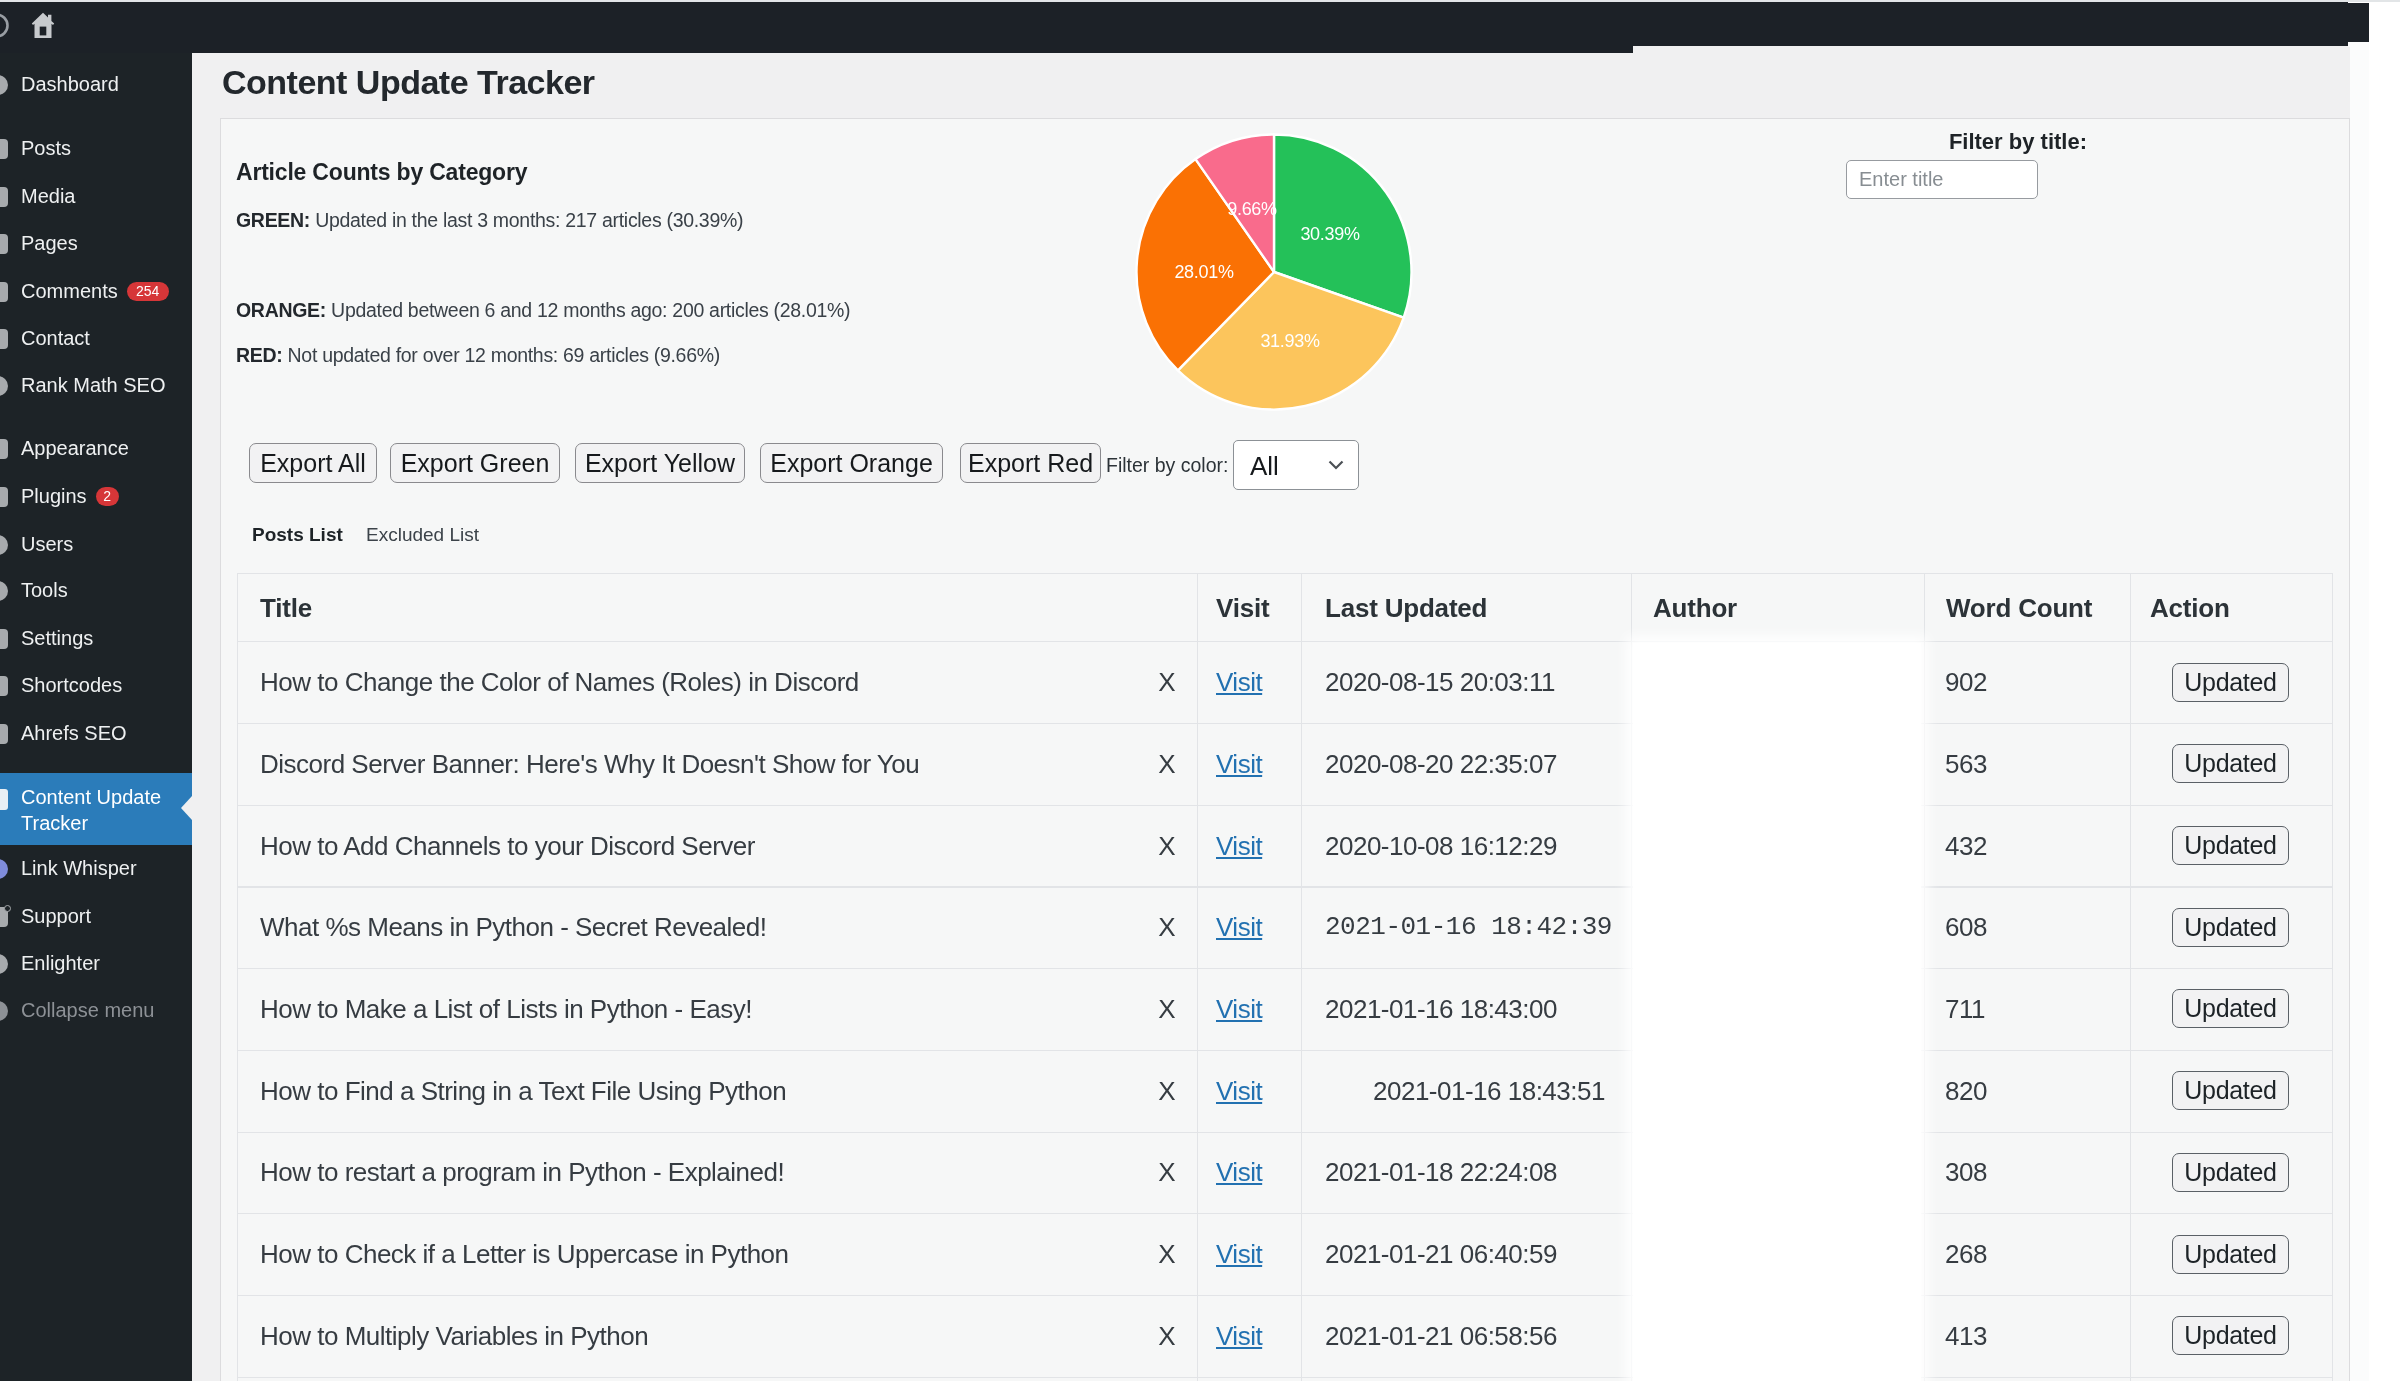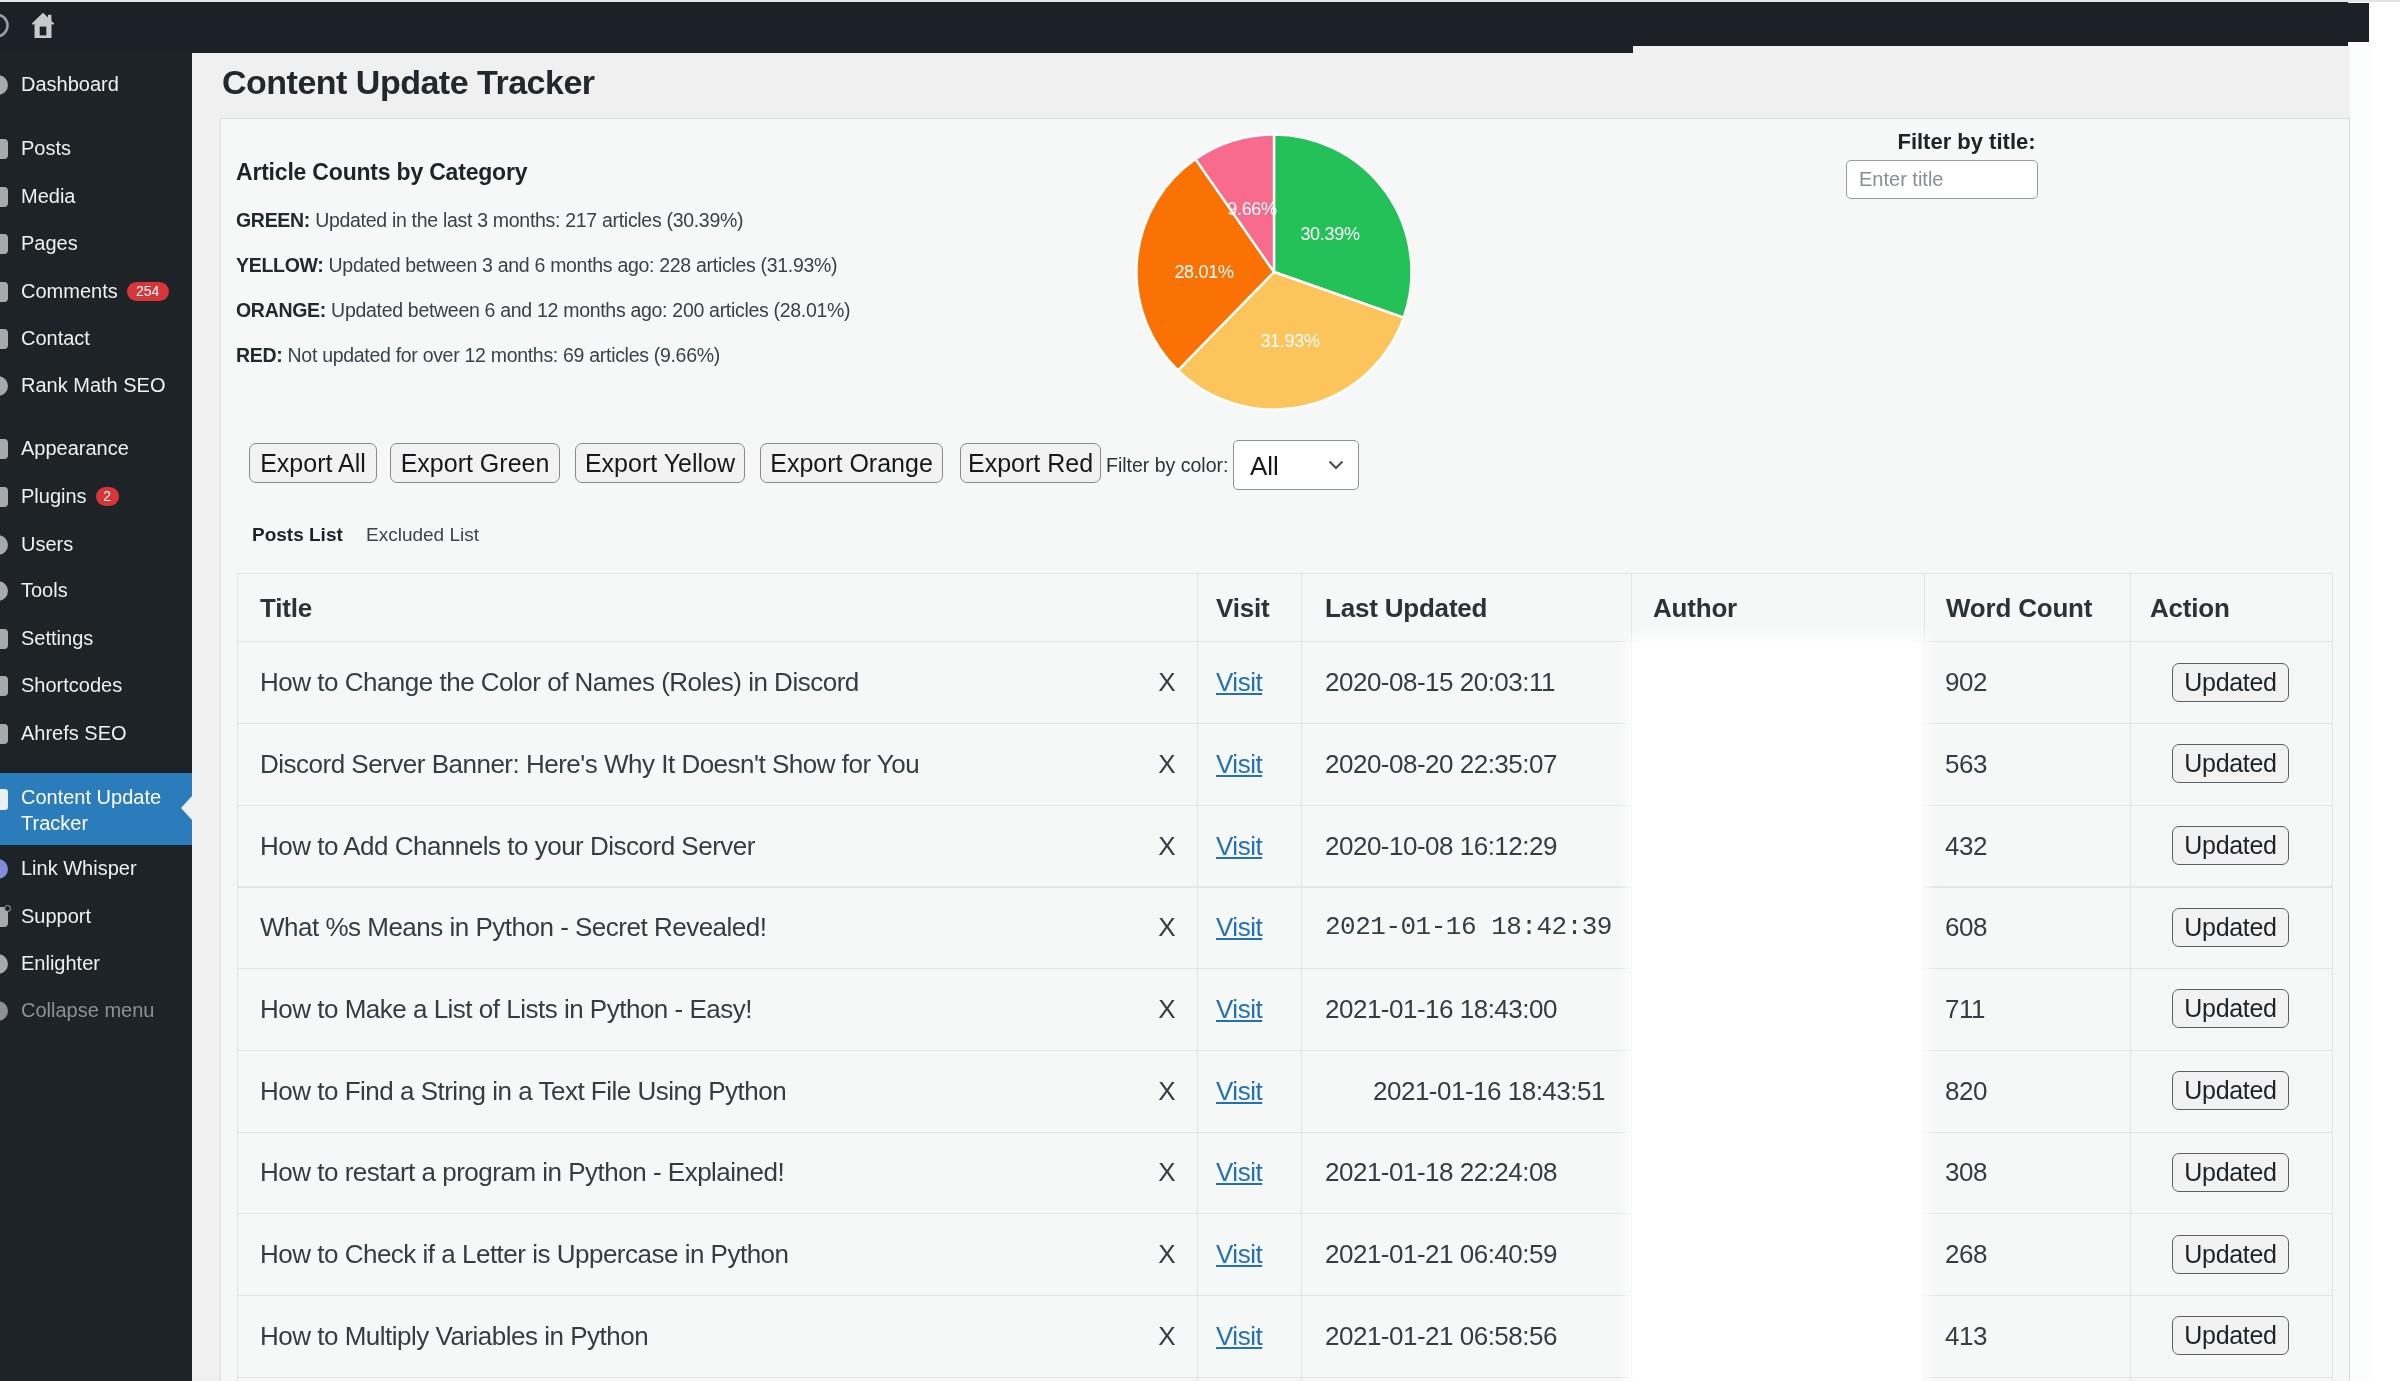"Filter by title:" div.abs { text-align: center -> right }
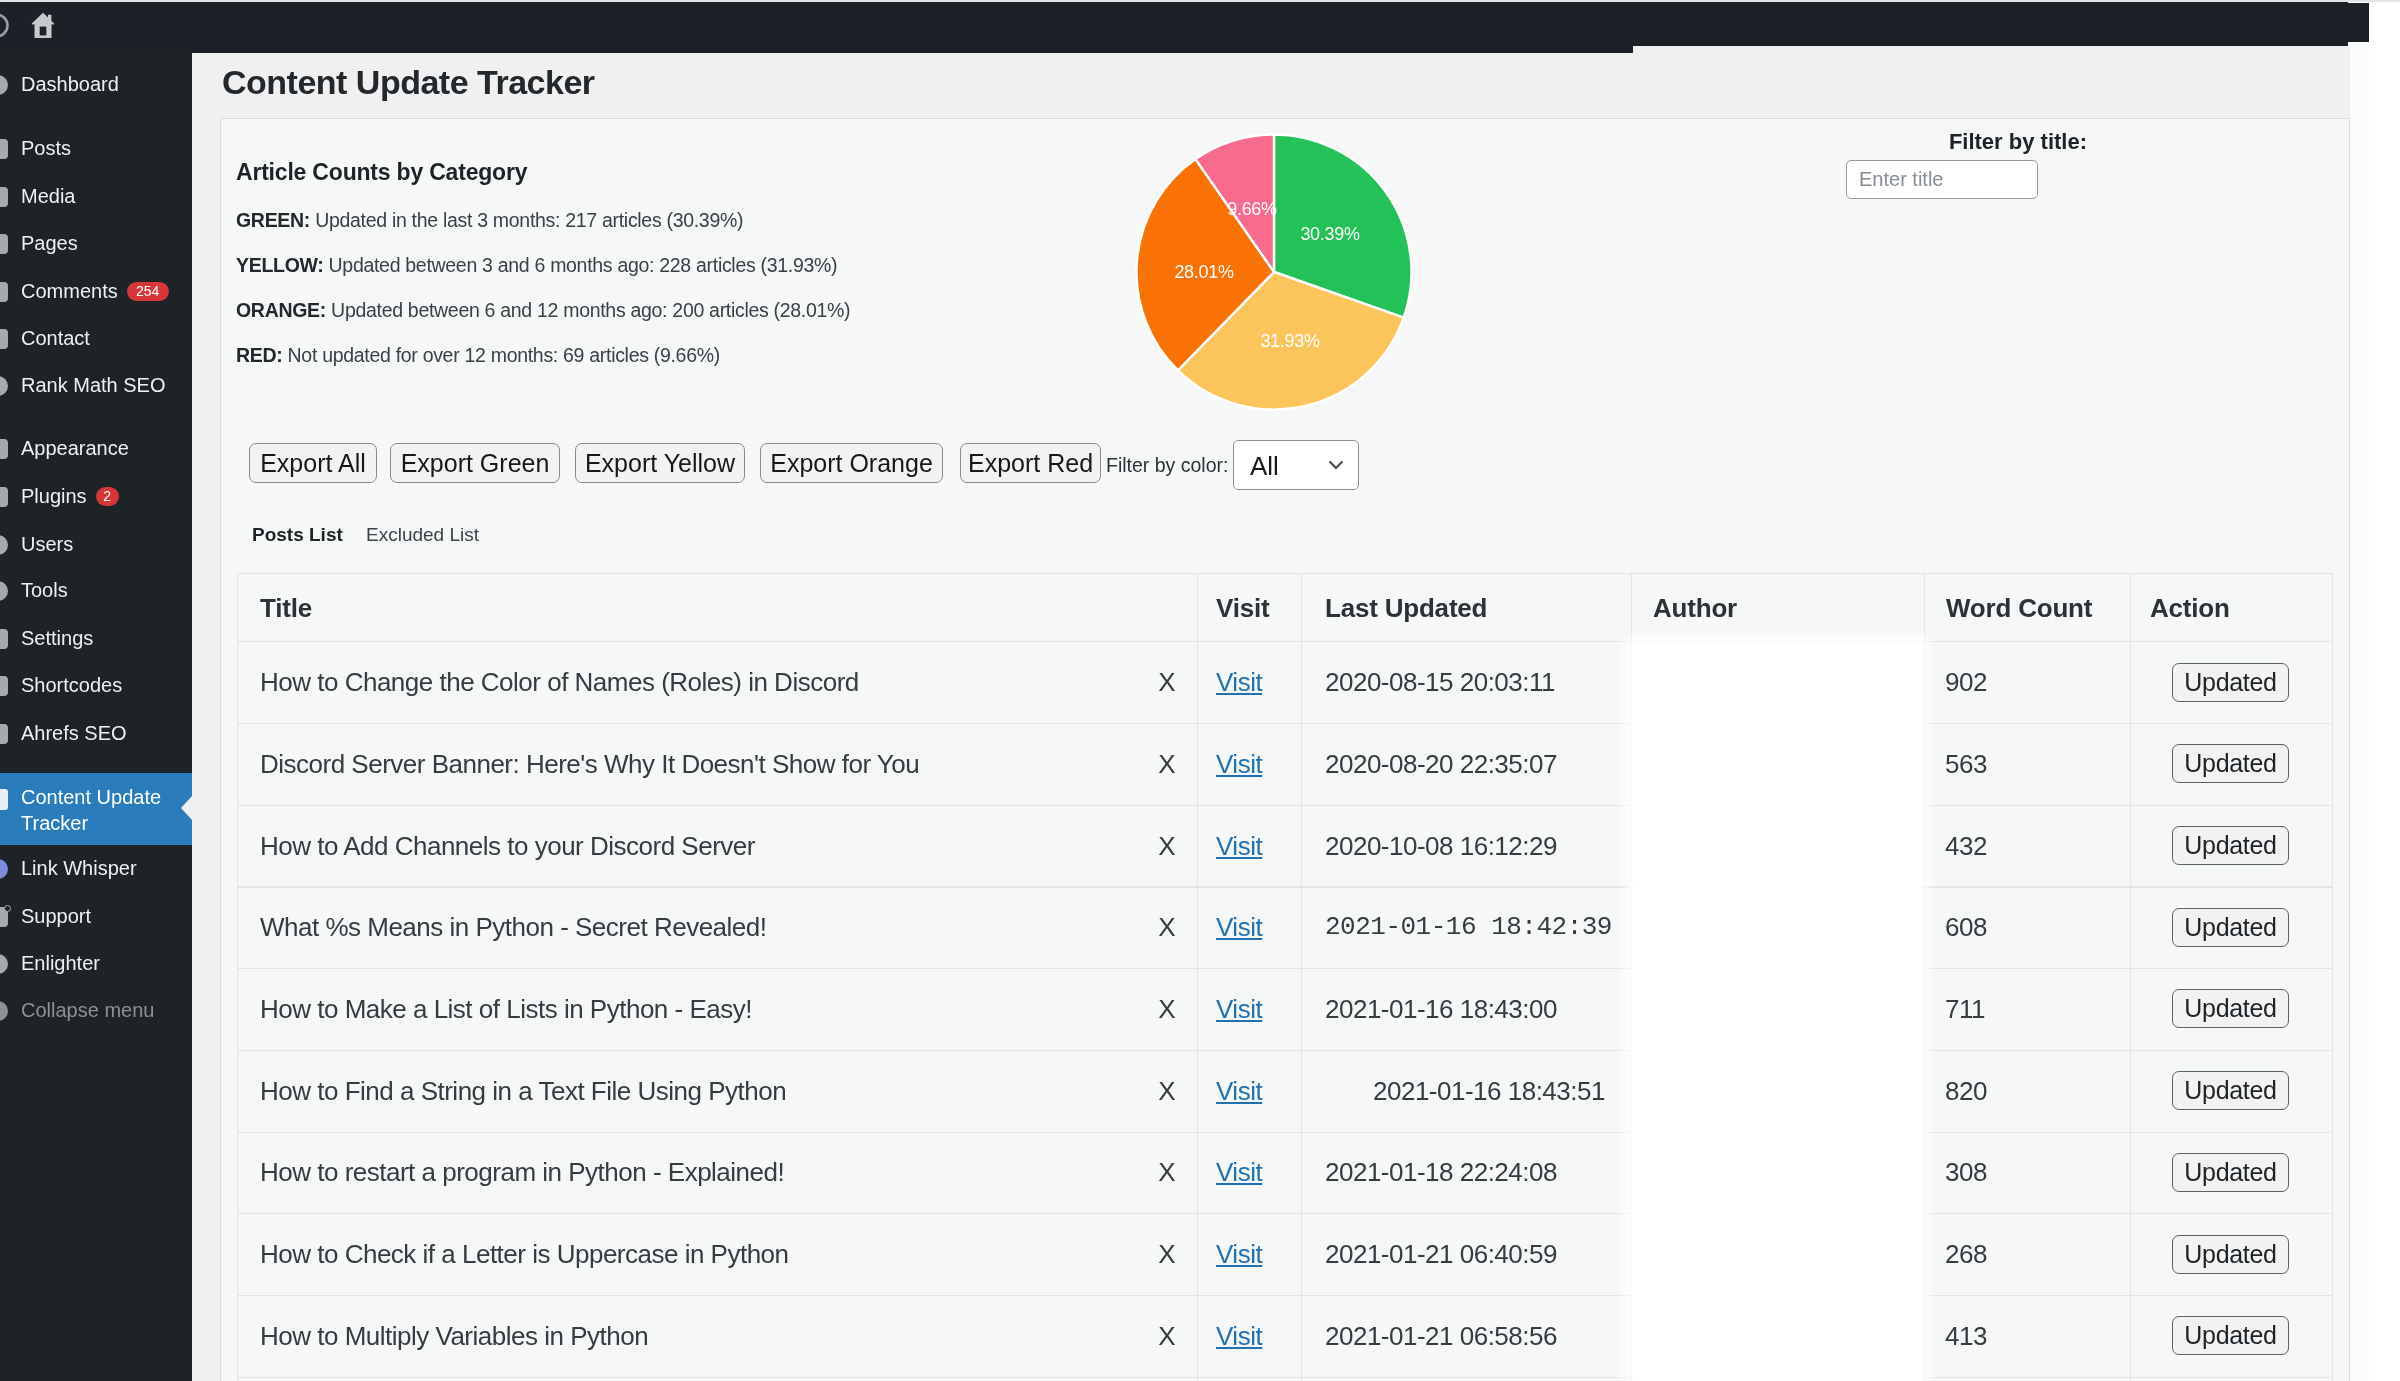"YELLOW: Updated between 3 and" div.abs { html: <div><b>YELLOW:</b> Updated between 3 and 6 months ago: 228 articles (31.93%)</div> -> none }
